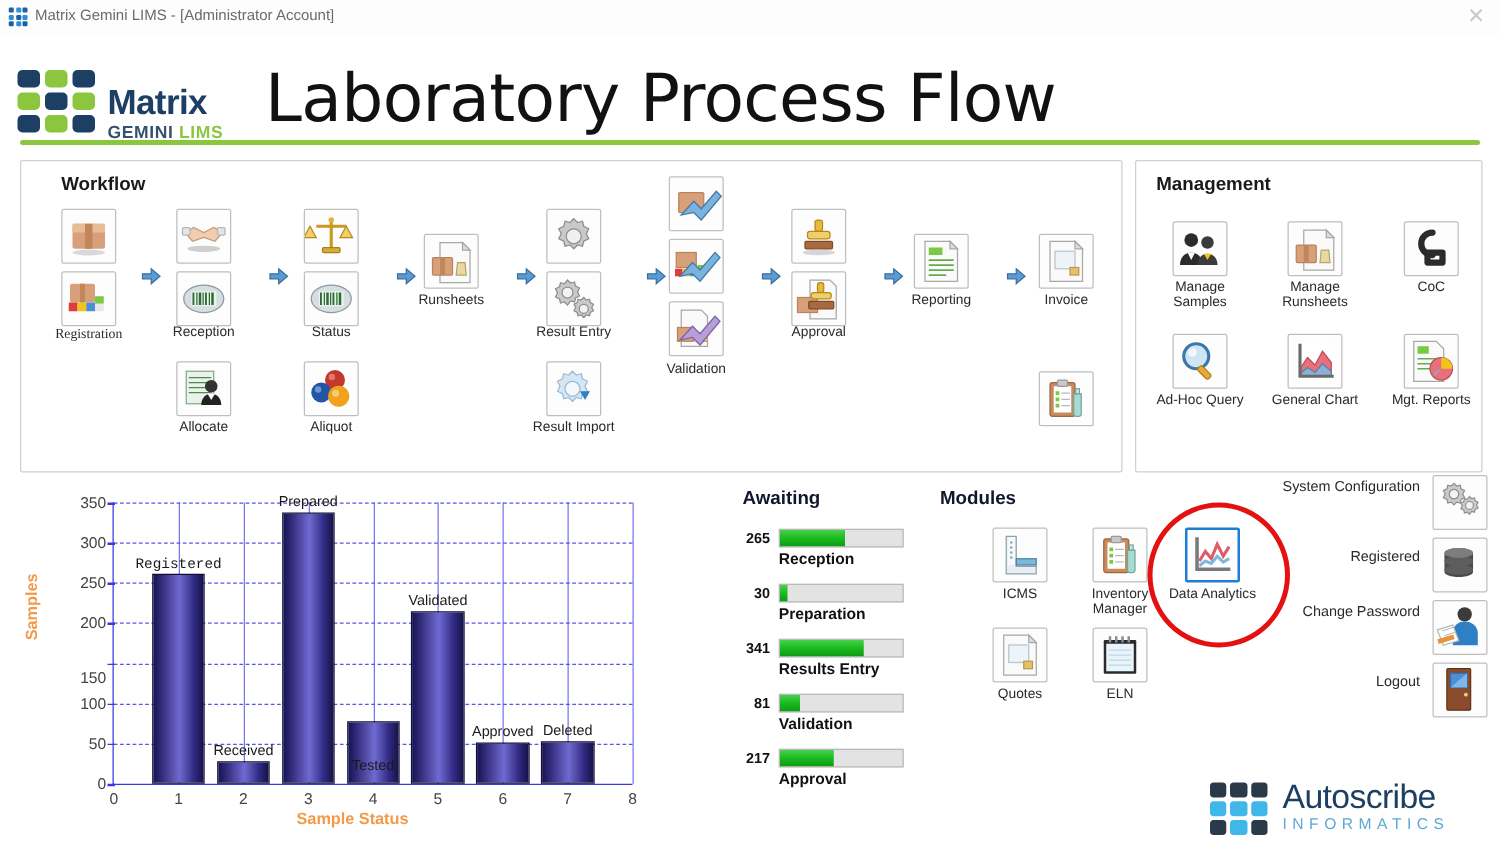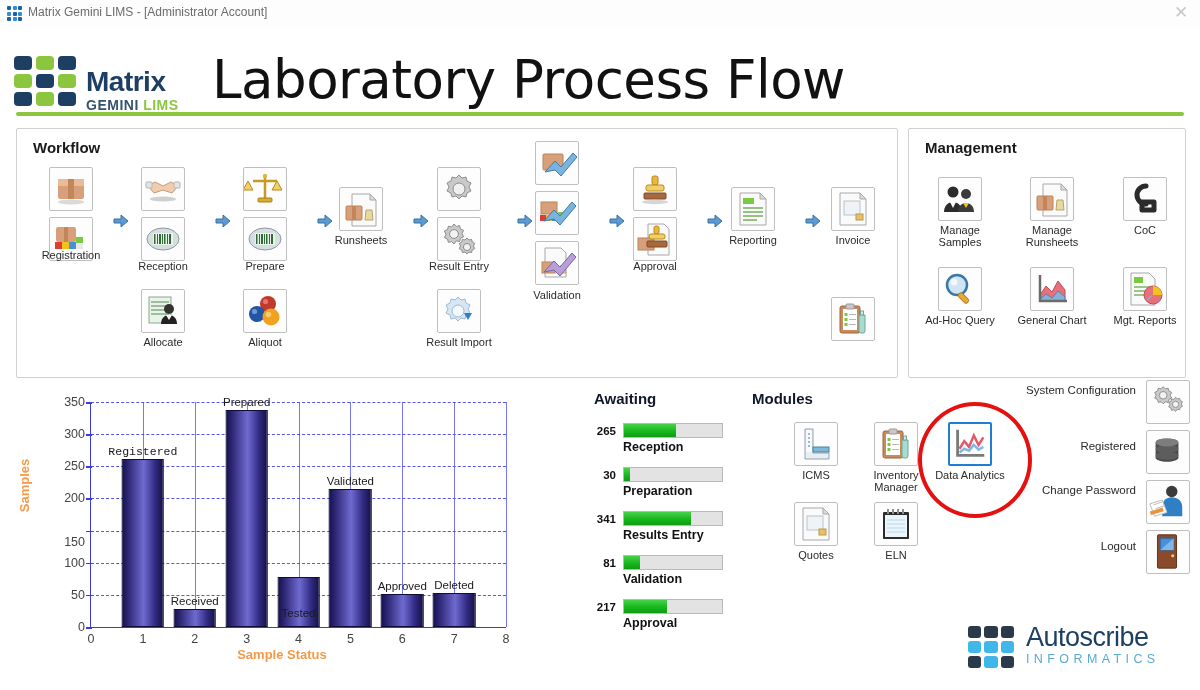"Workflow" div.panel-title { left: 16px -> 32px }
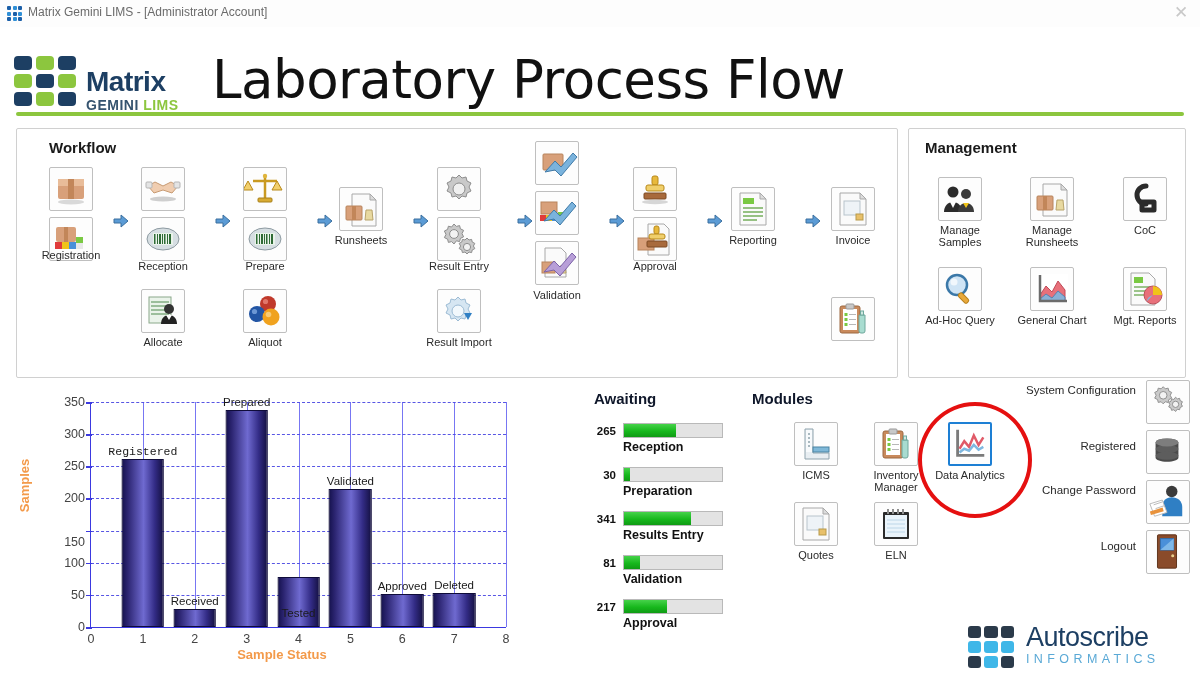"Registration" .tile.stack .lbl { font-family: none -> Liberation Serif, serif; top: 82px -> 94px }
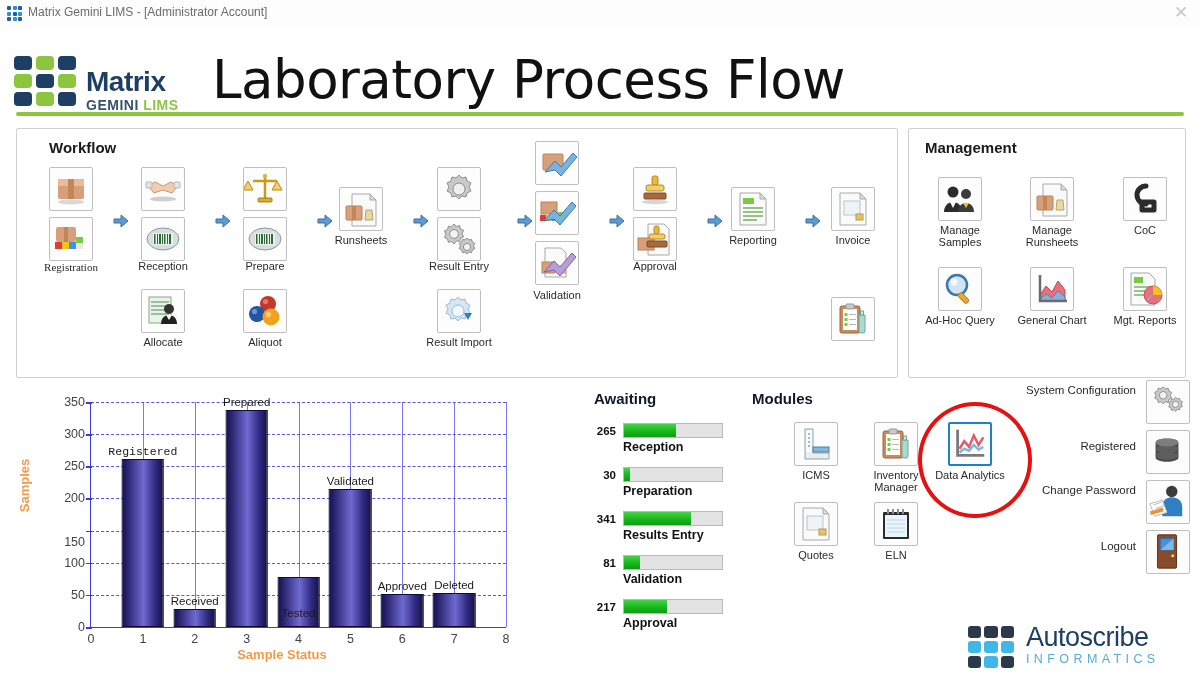"Prepare" span.lbl { text: Prepare -> Status }
